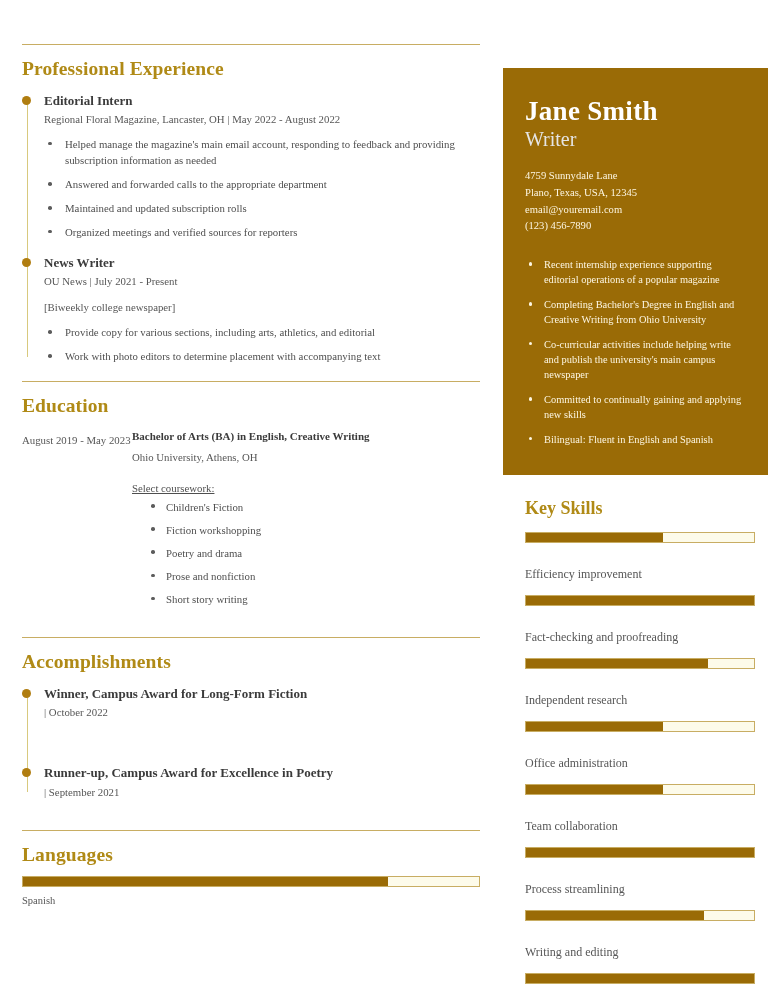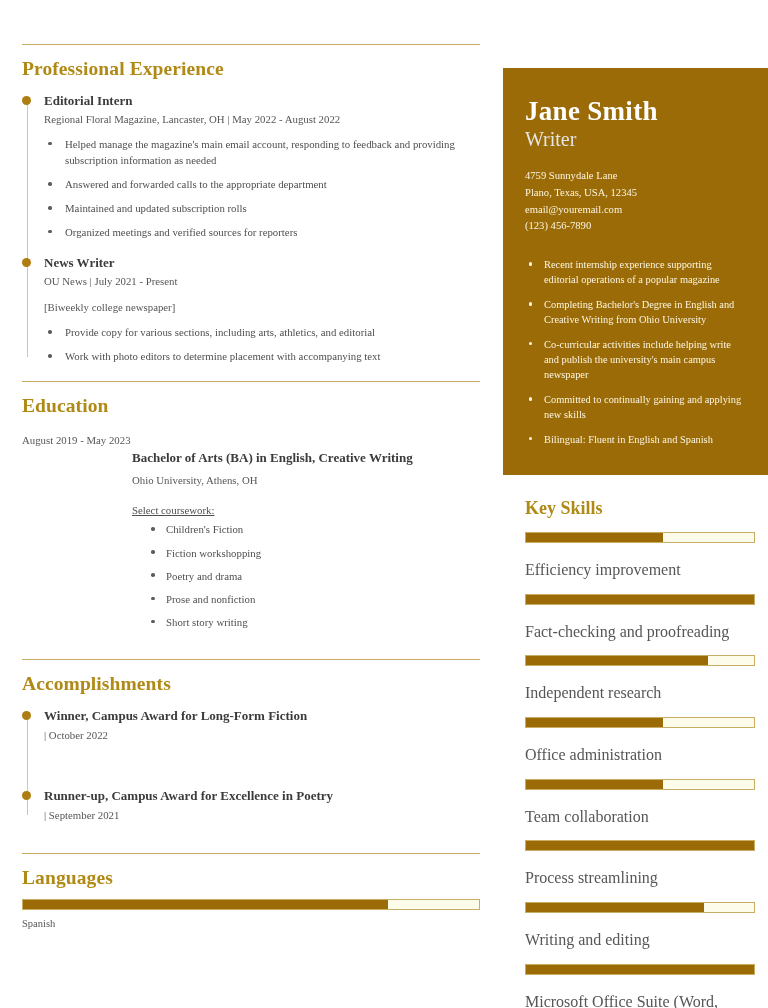"Bachelor of Arts (BA) in" .edu-degree { font-size: 13px -> 11px; margin-top: 20px -> none }
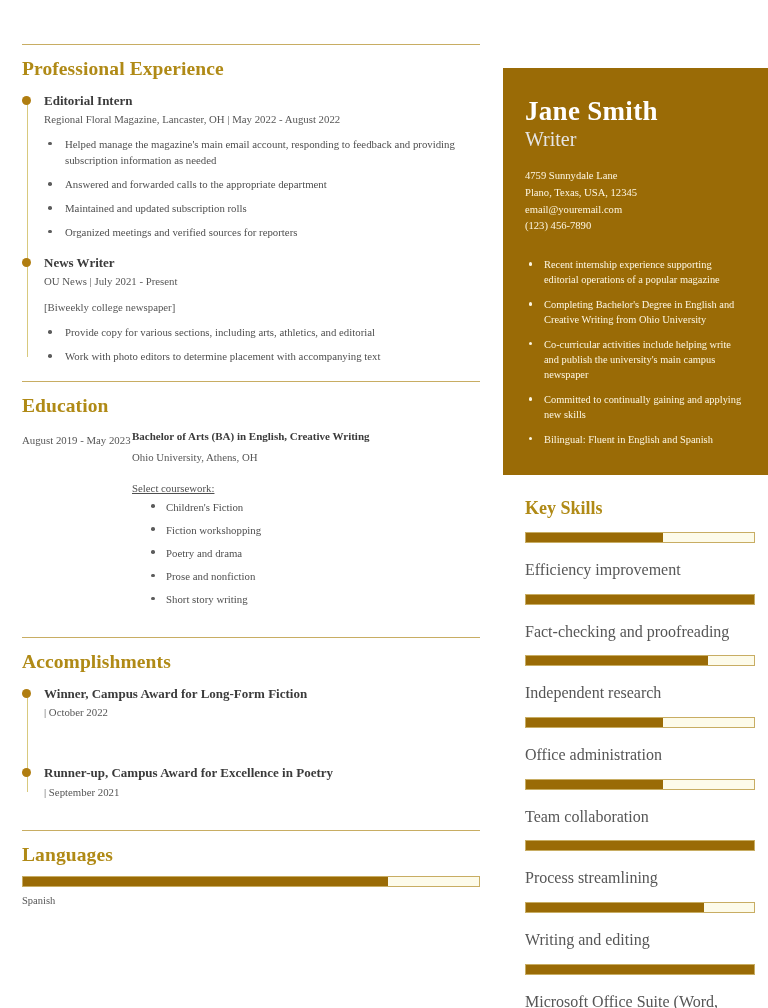"Efficiency improvement" .skill-label { font-size: 16px -> 12px; margin-top: 16px -> 23px }
